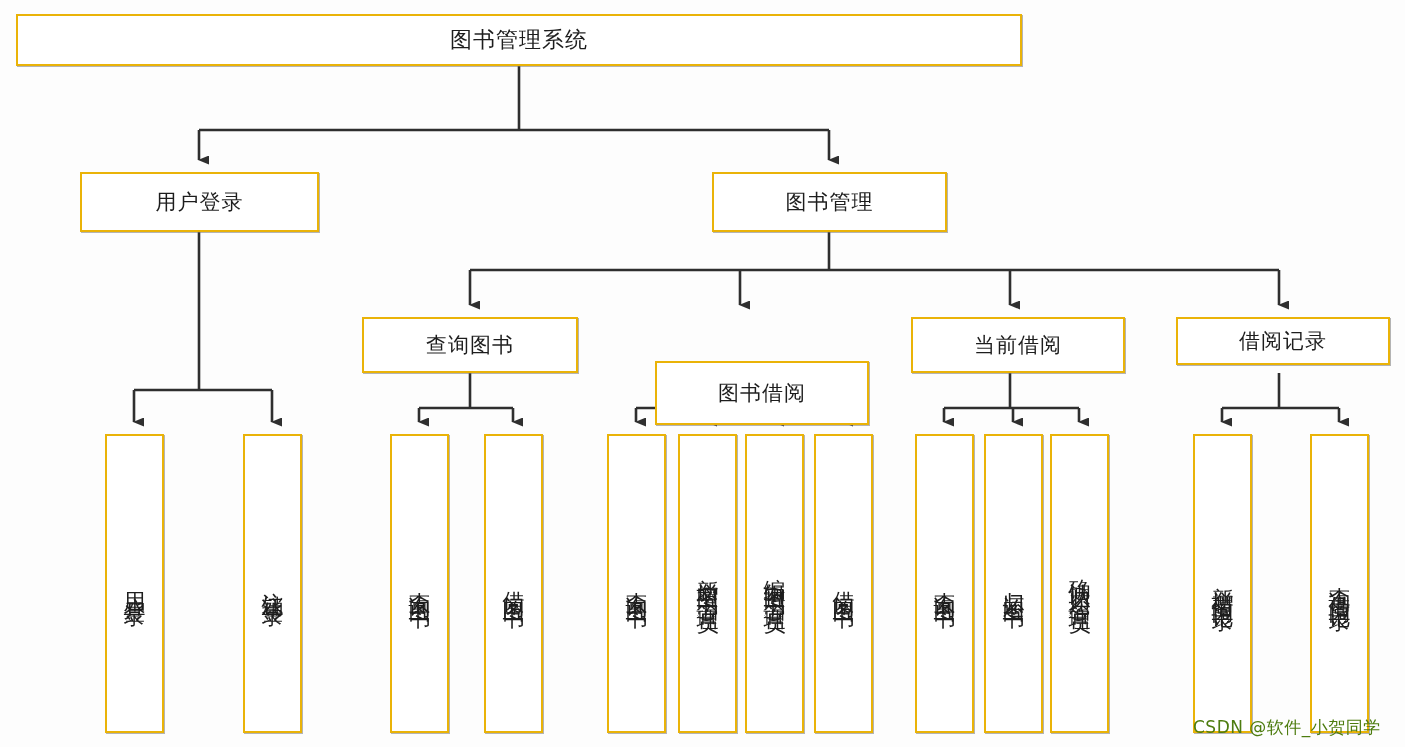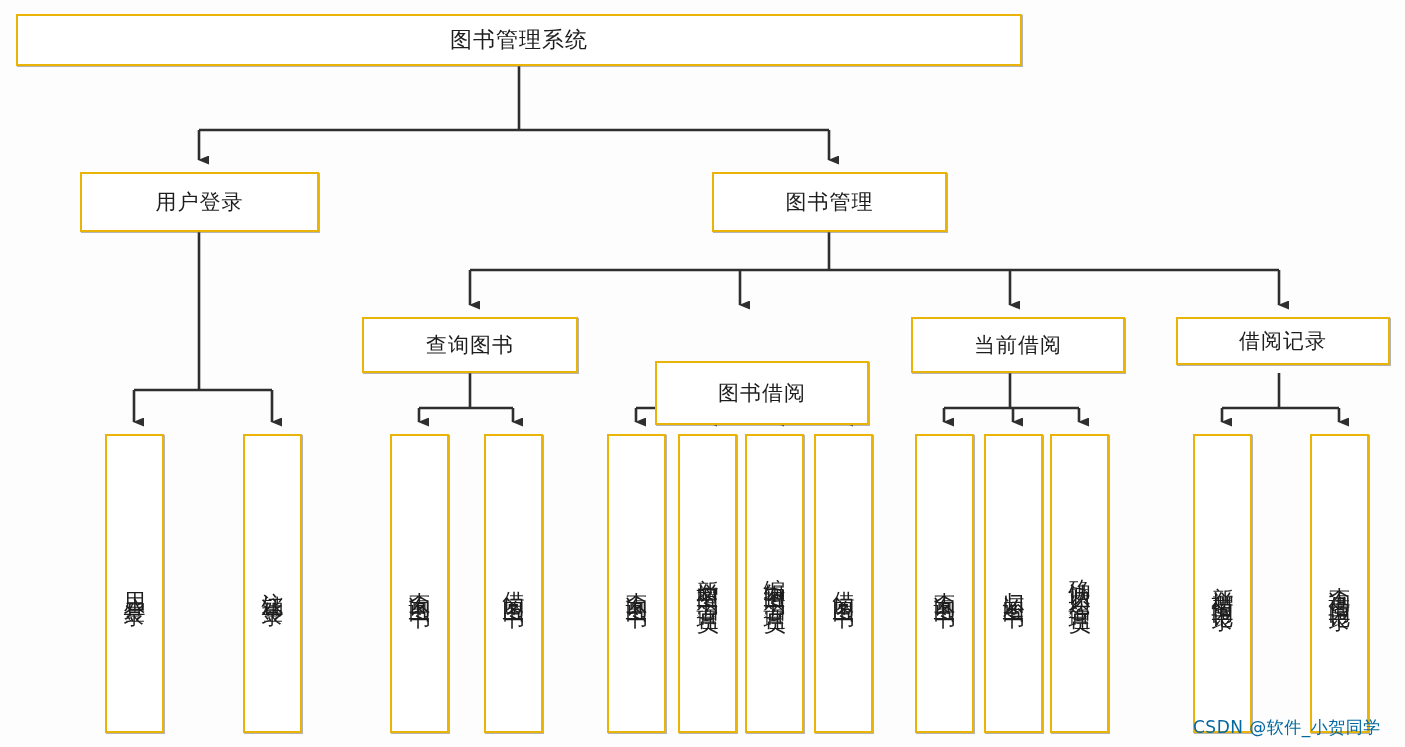"CSDN @软件_小贺同学" #watermark { color: #0369a1 -> #4d7c0f }
